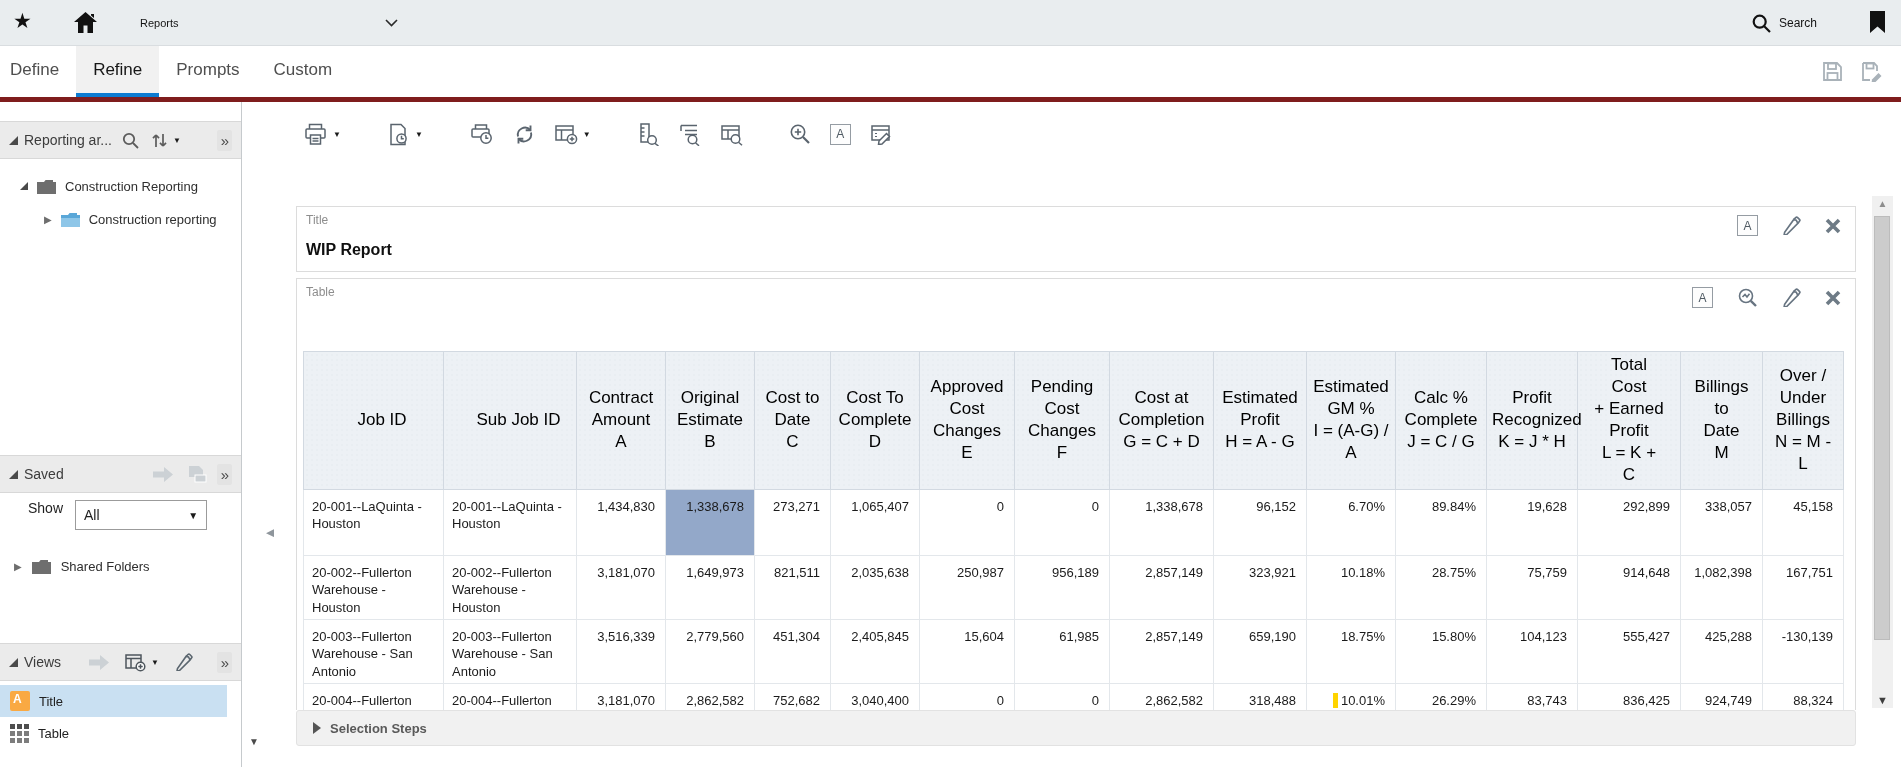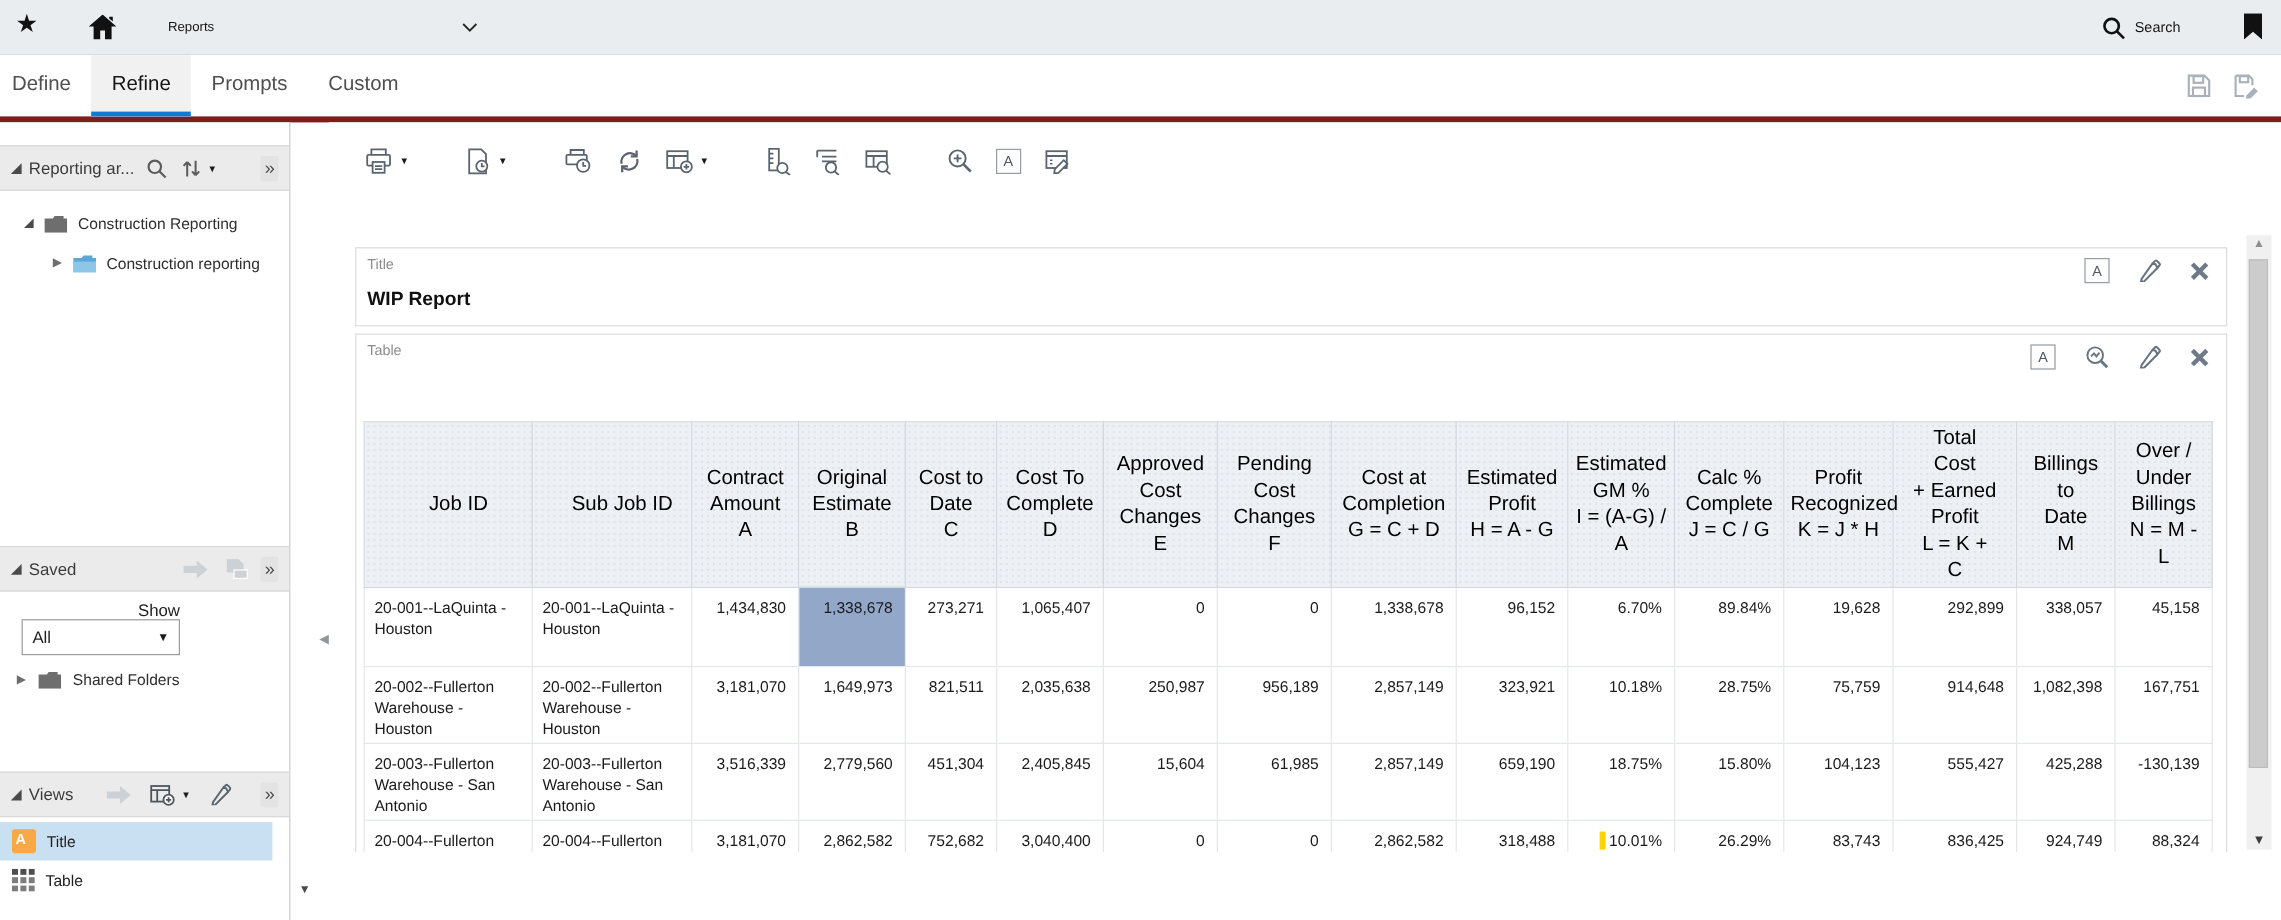"Show" .show-row { align-items: flex-end -> flex-start; flex-direction: column -> none; left: 6px -> 28px }
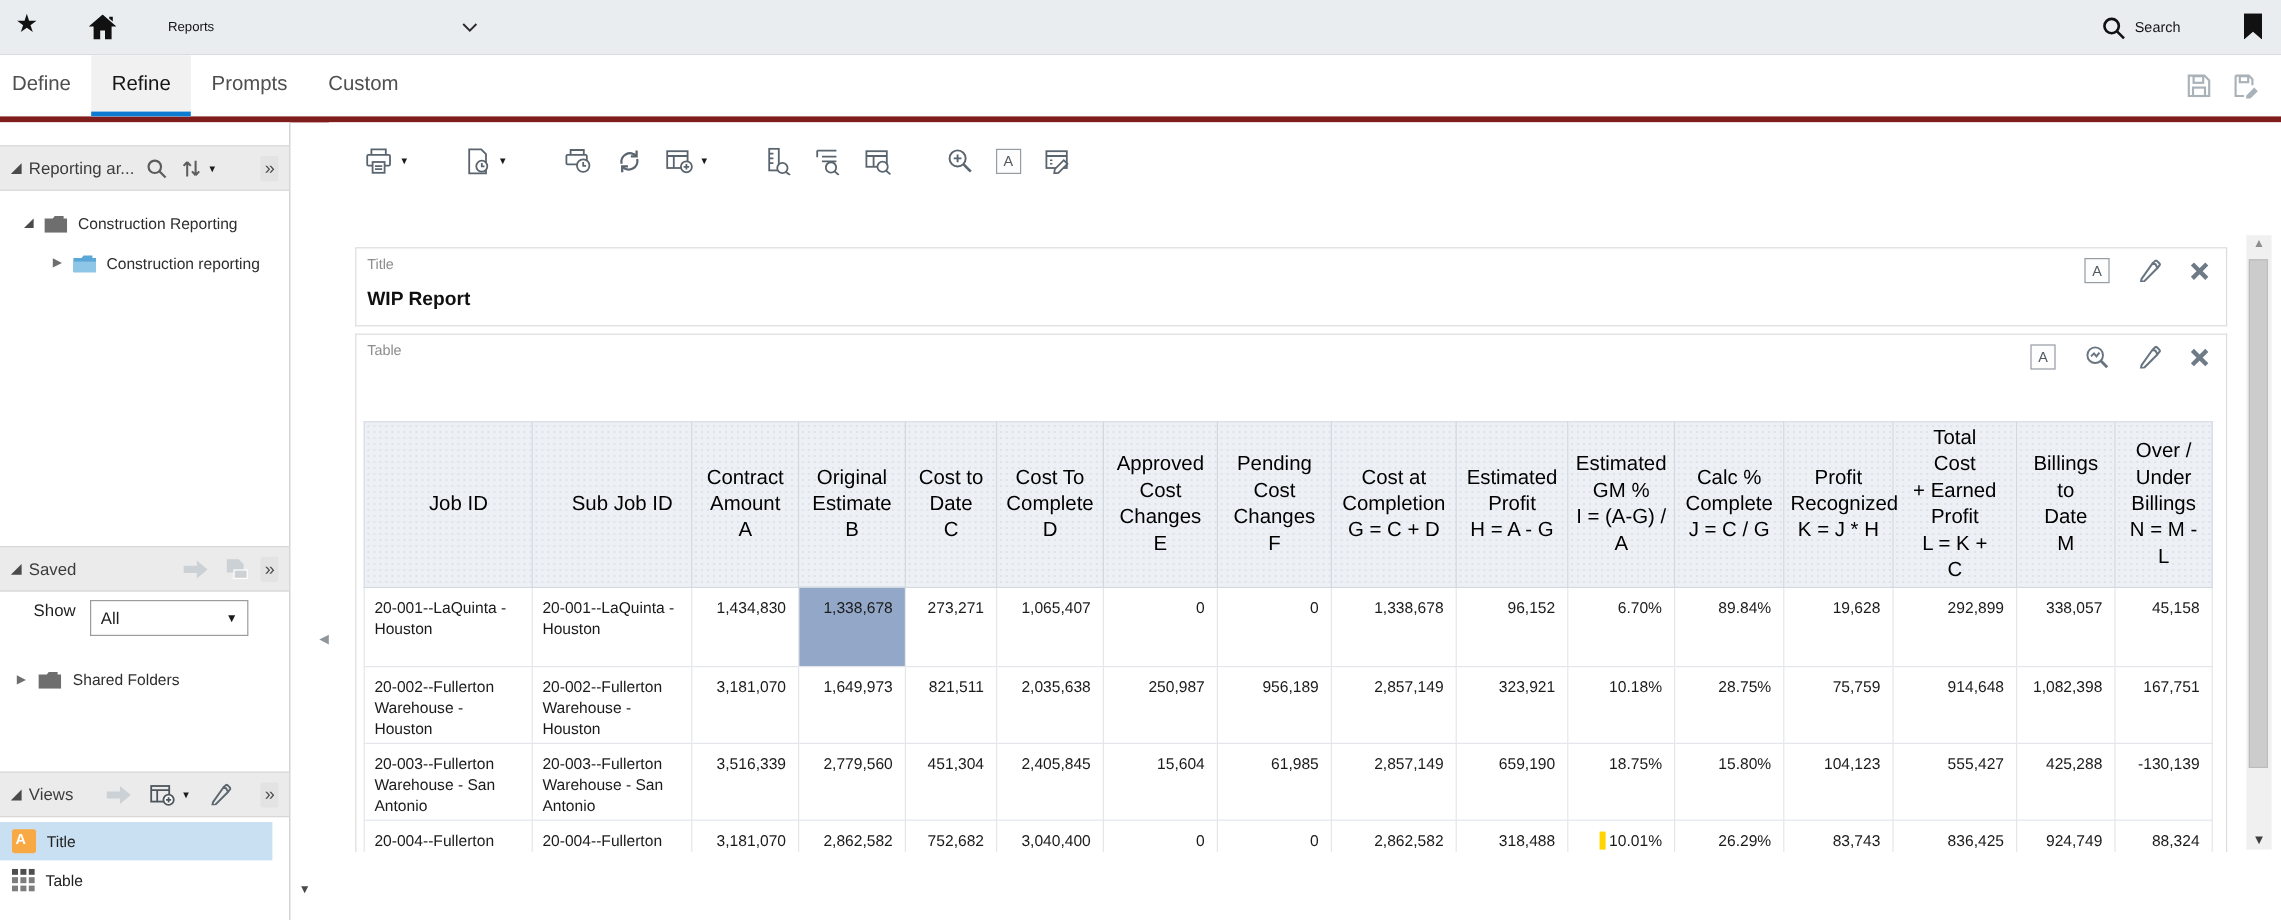"Selection Steps" div { html: none -> <div> <span></span> <span>Selection Steps</span> </div> }
